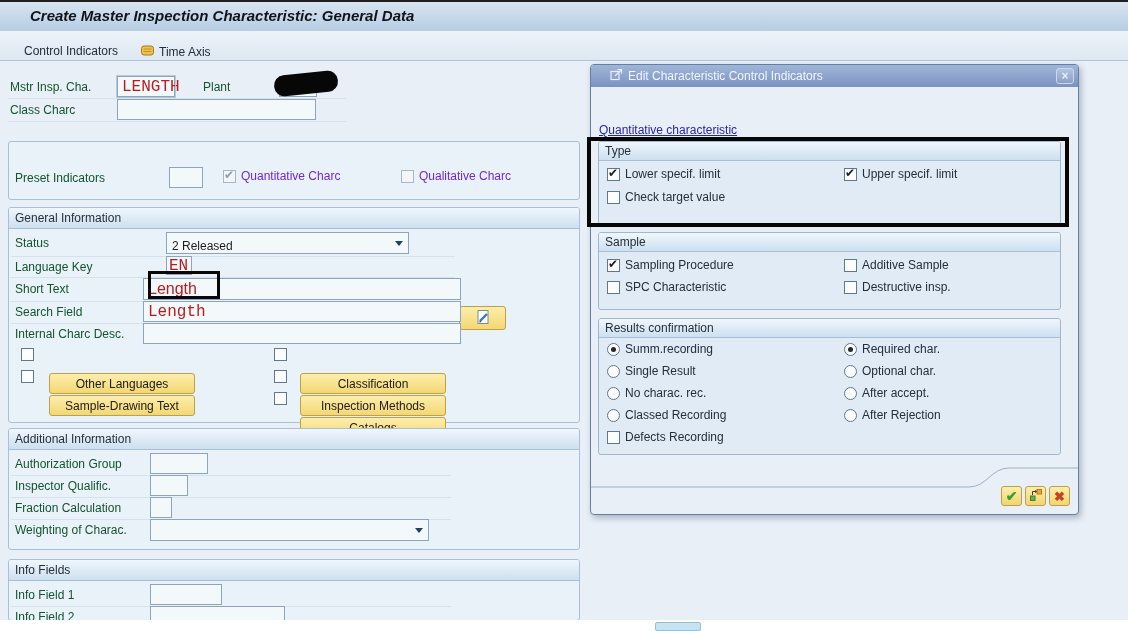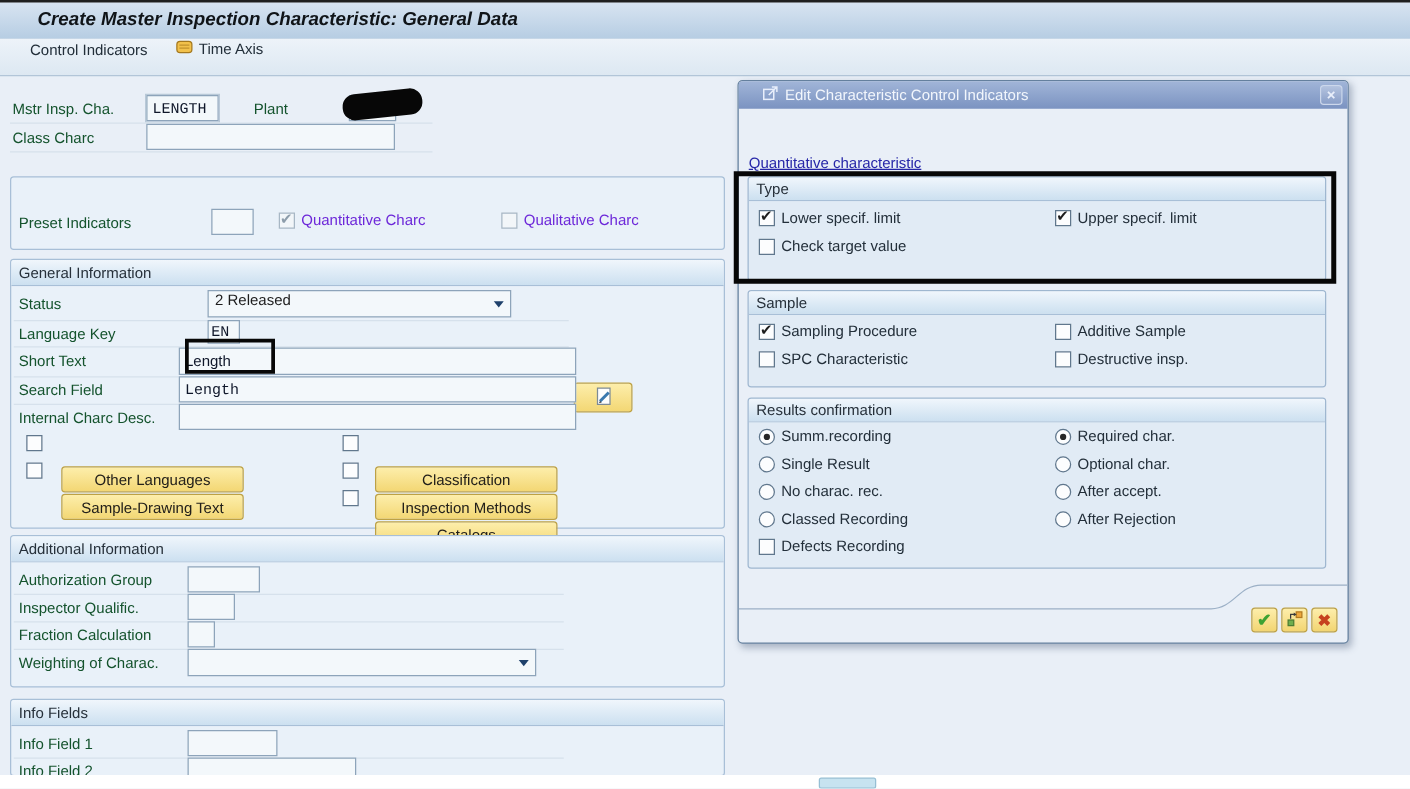"Control Indicators" .toolbar { align-items: flex-start -> flex-end }
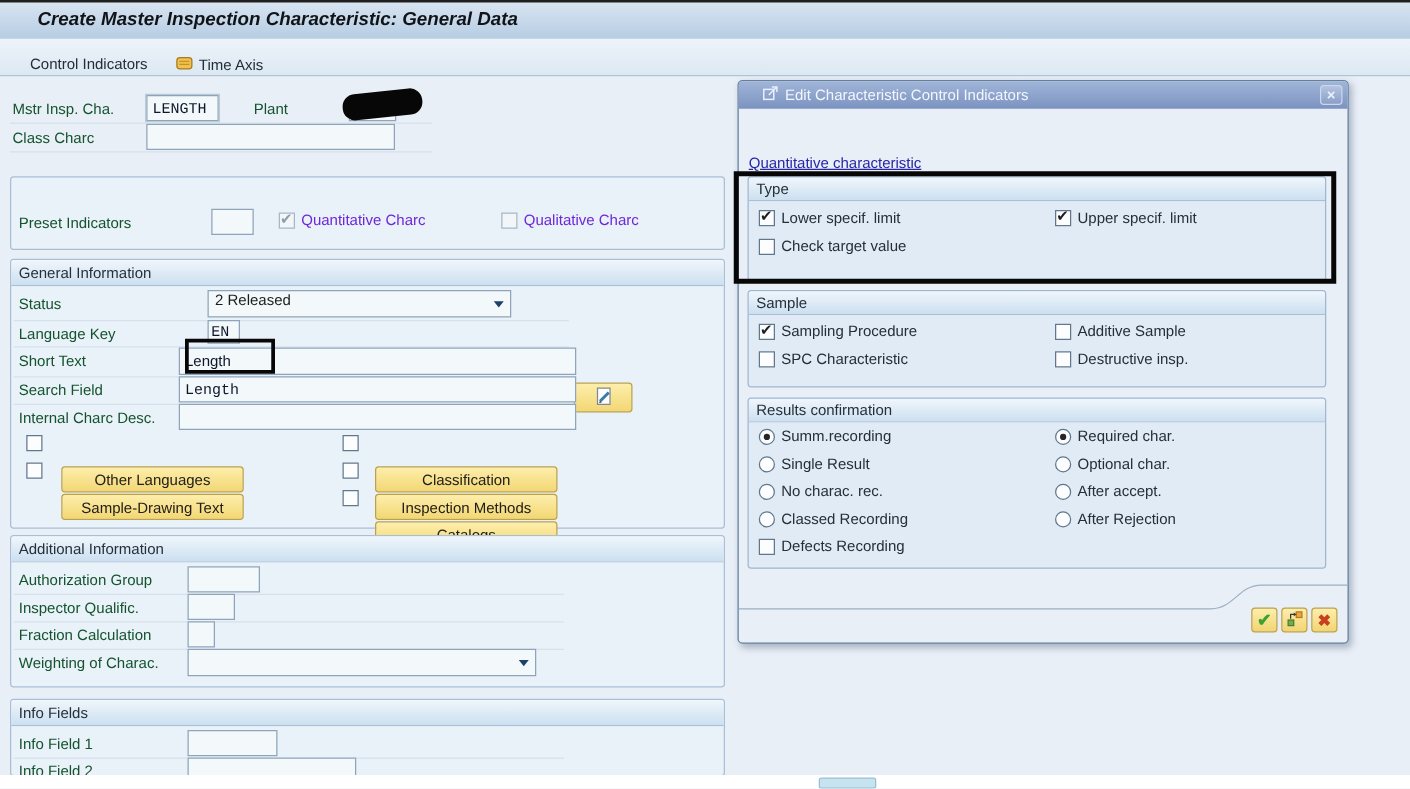"LENGTH" .inp { color: #0f172a -> #b91c1c; font-size: 12px -> 16px }
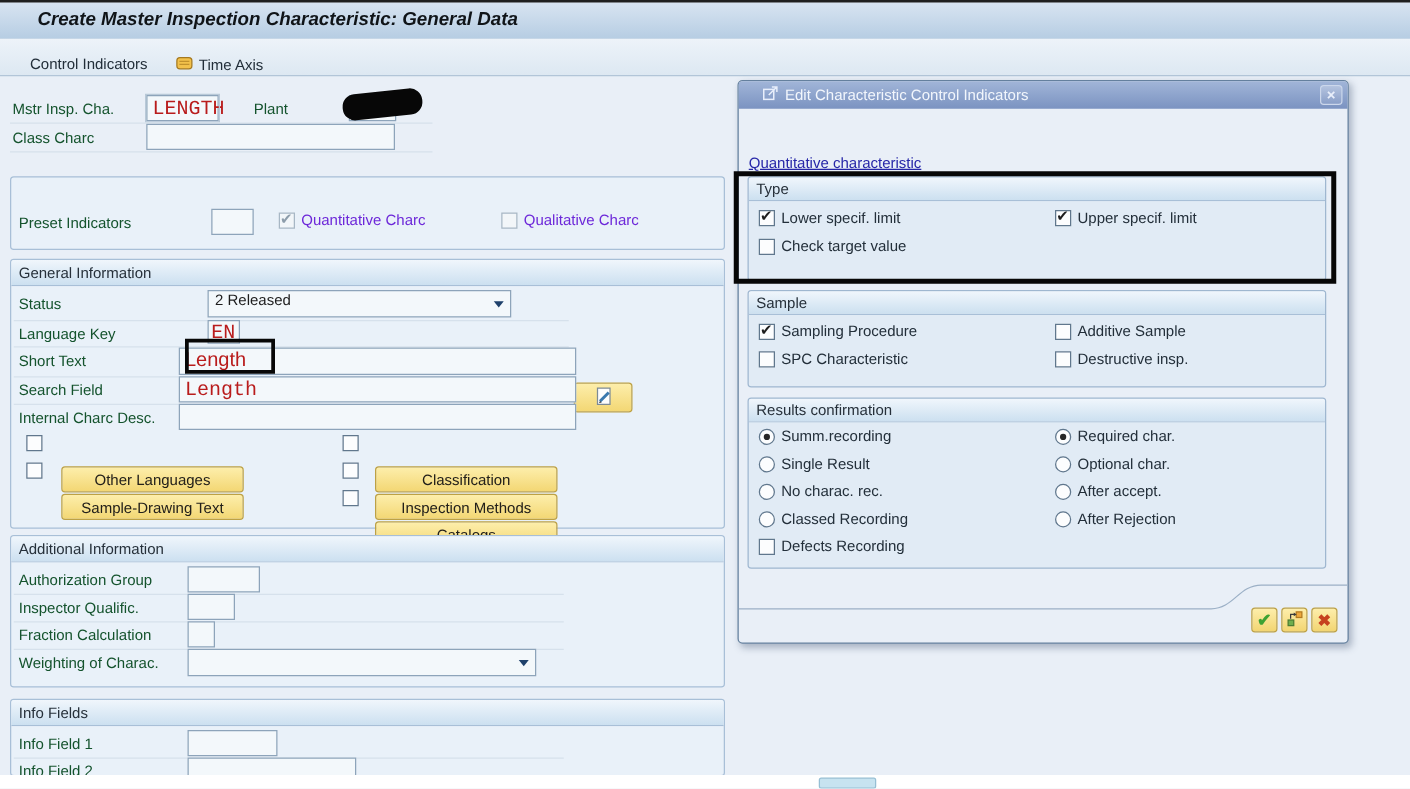"2 Released" .dd { align-items: flex-start -> flex-end }
